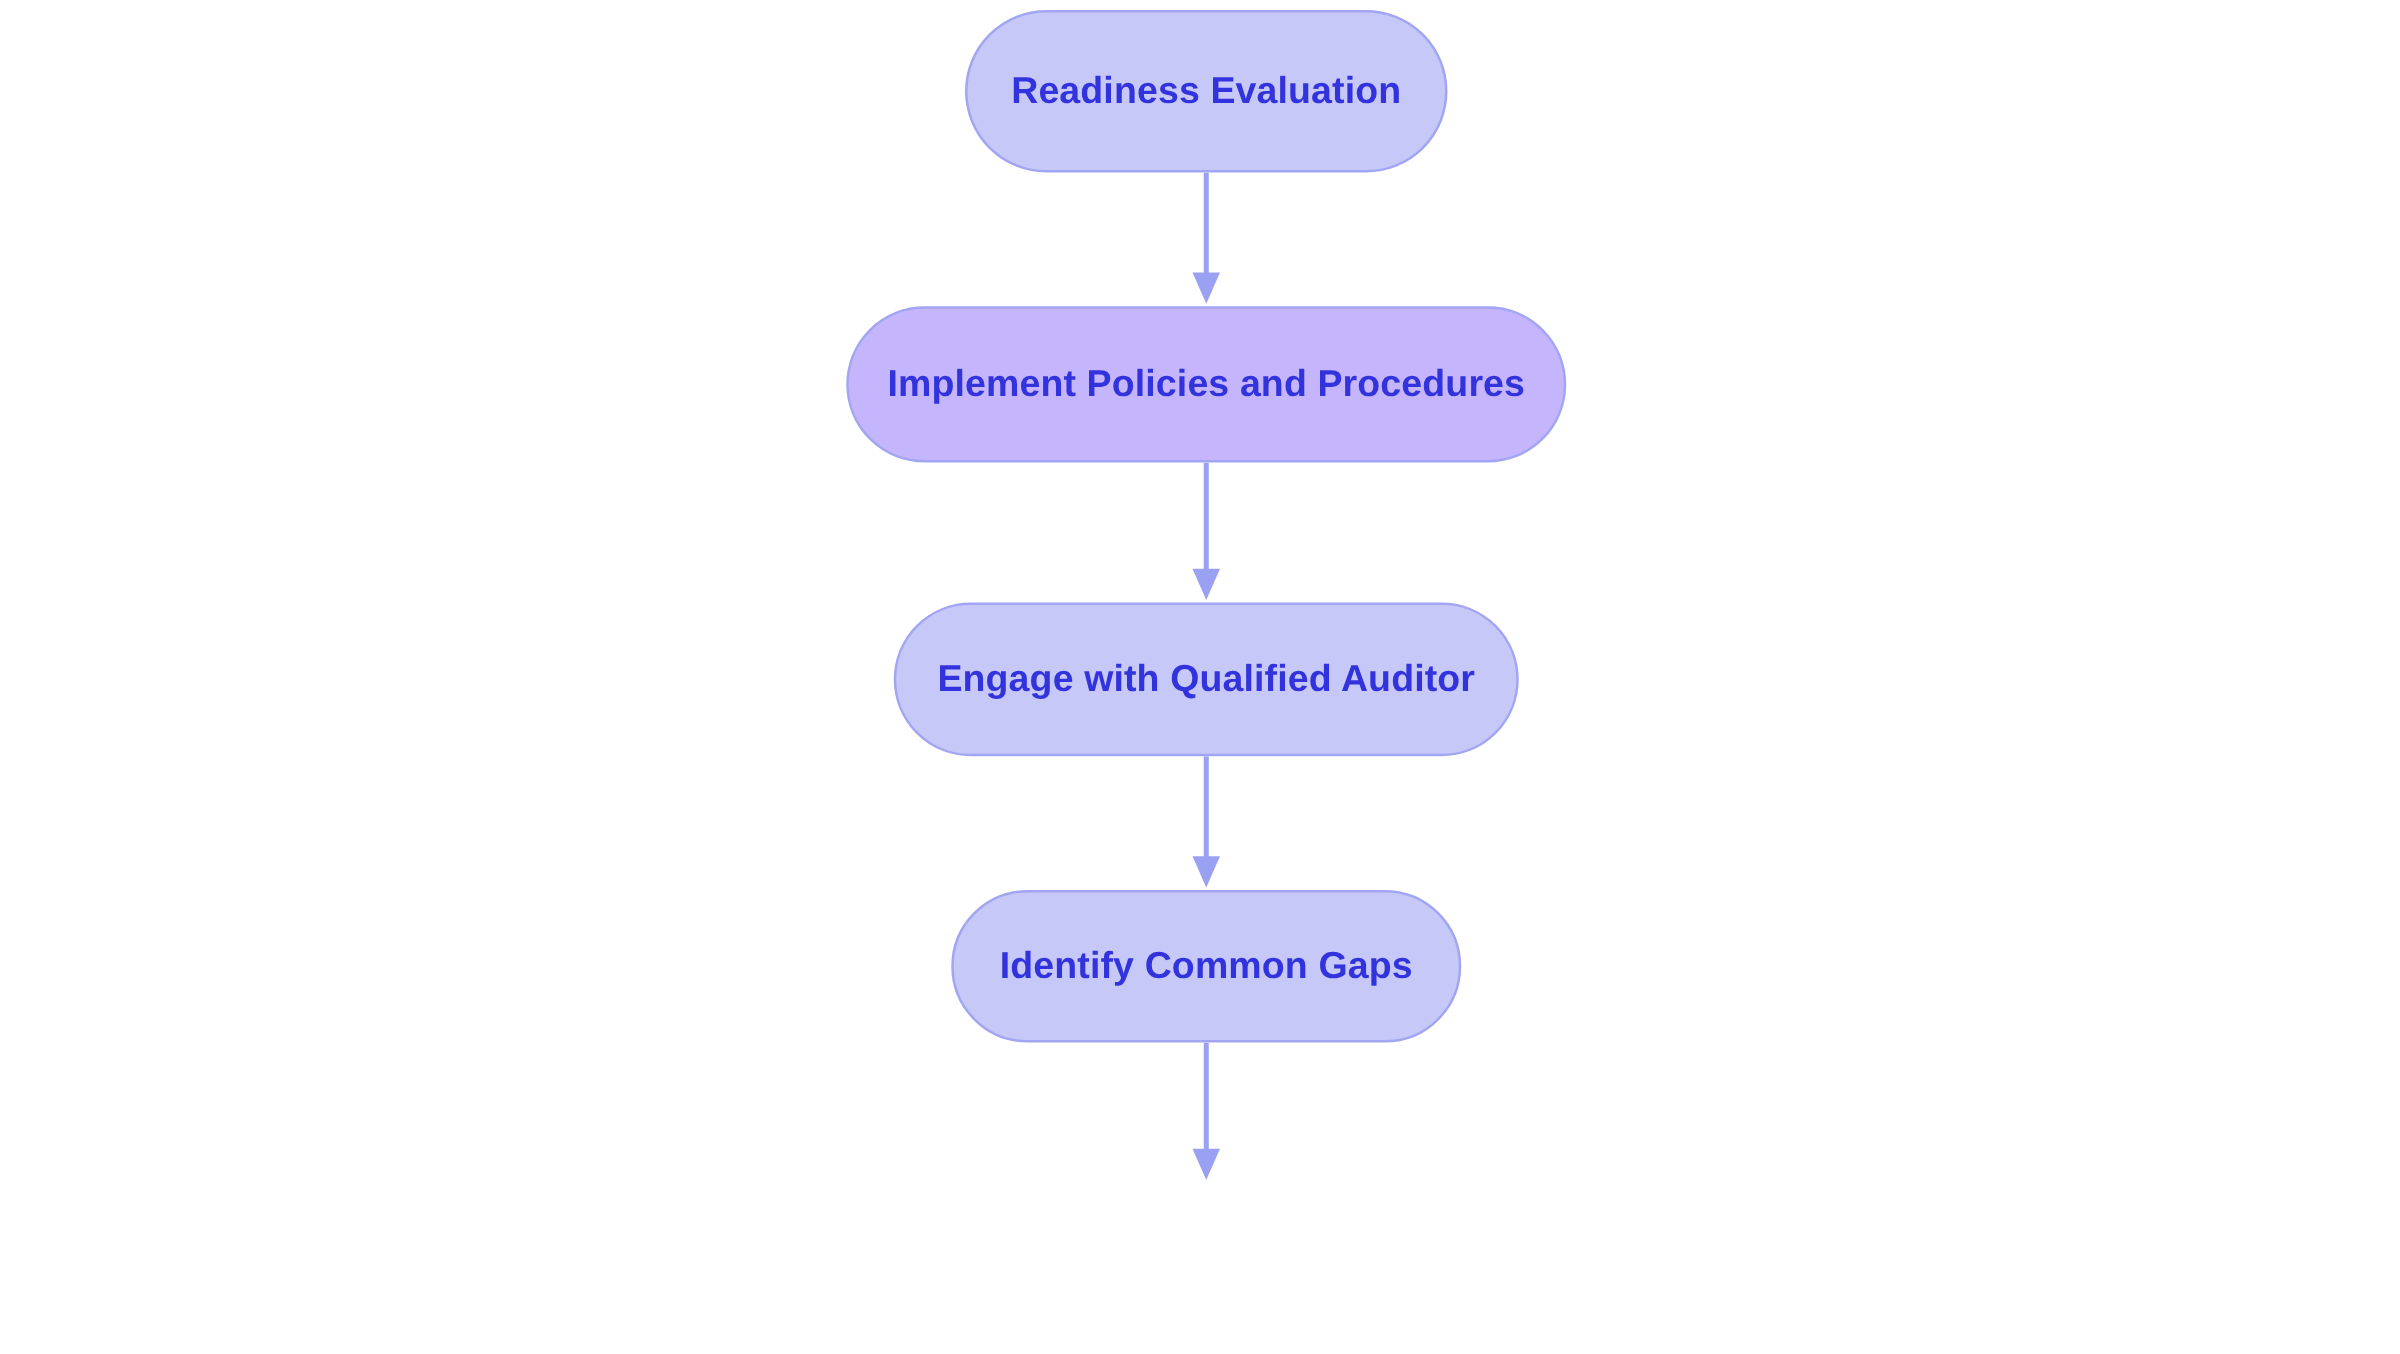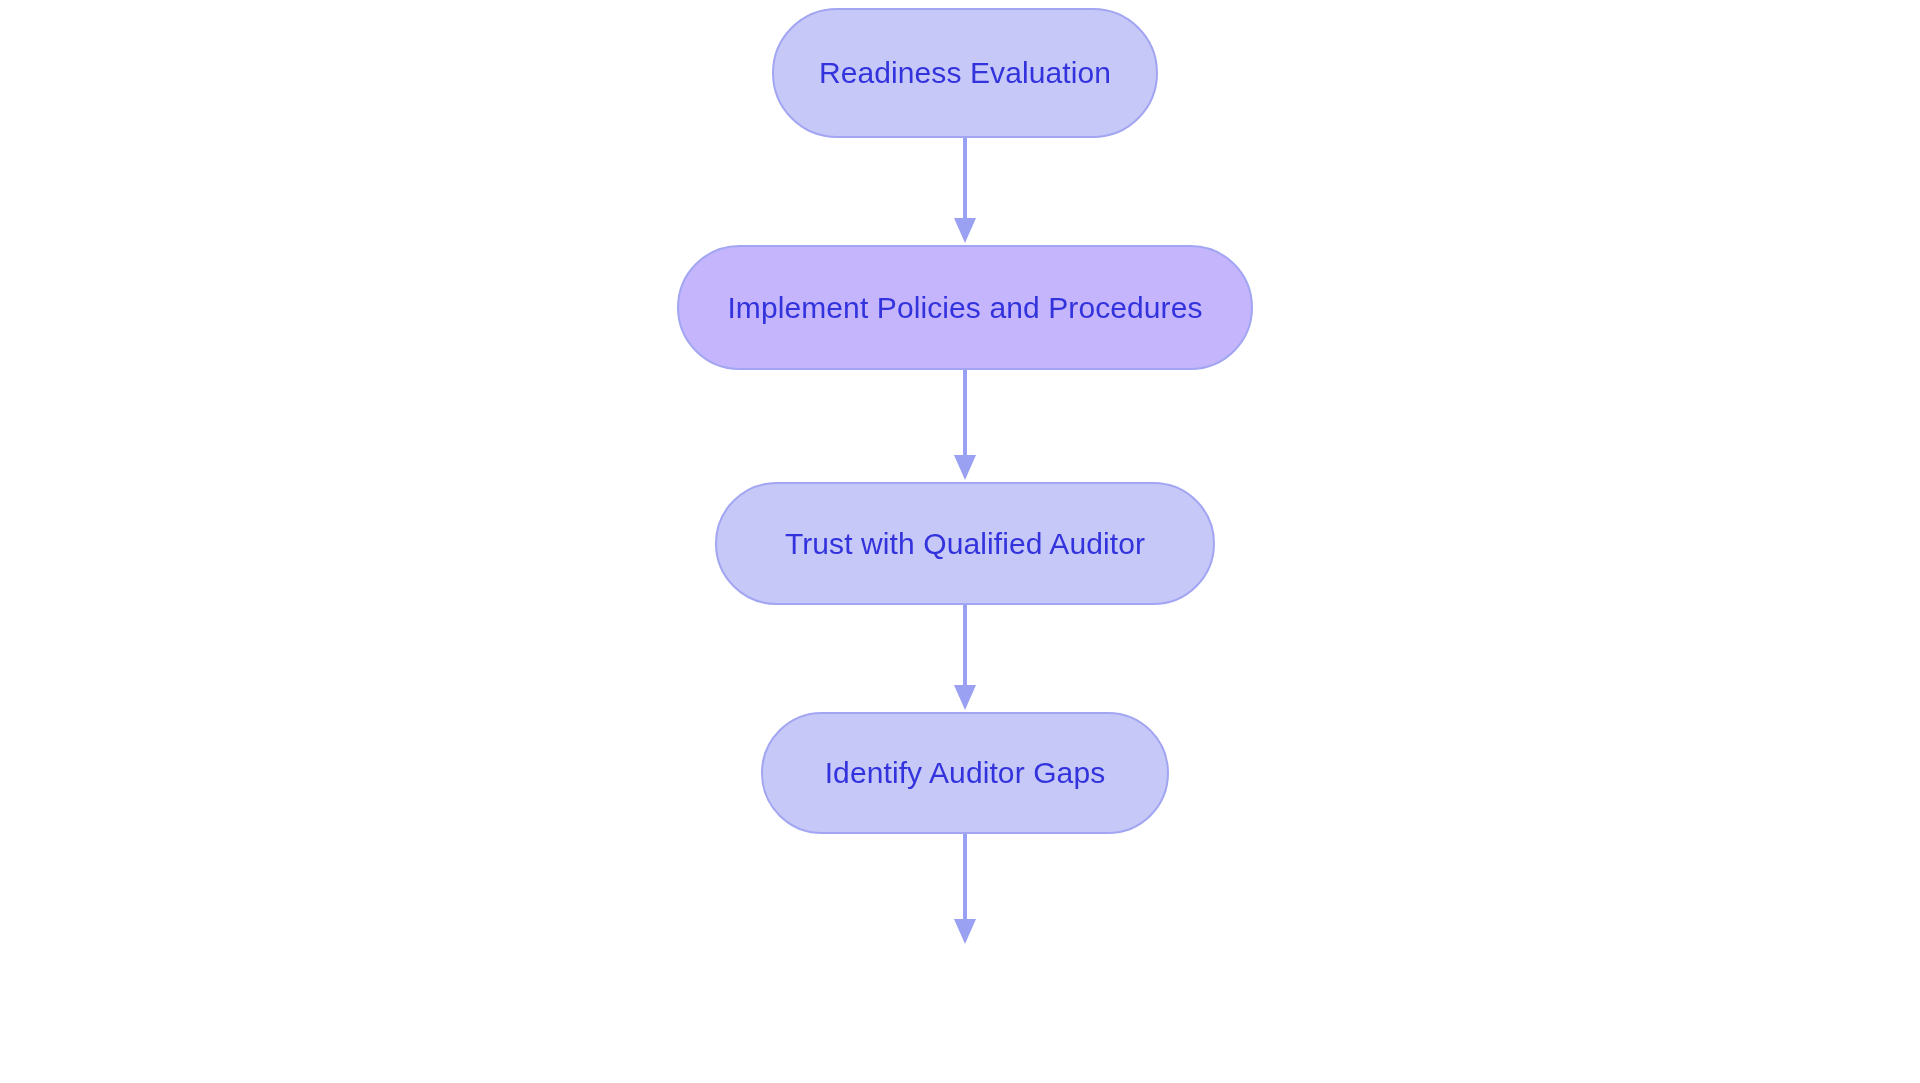"Readiness Evaluation" .node { font-weight: 400 -> 700 }
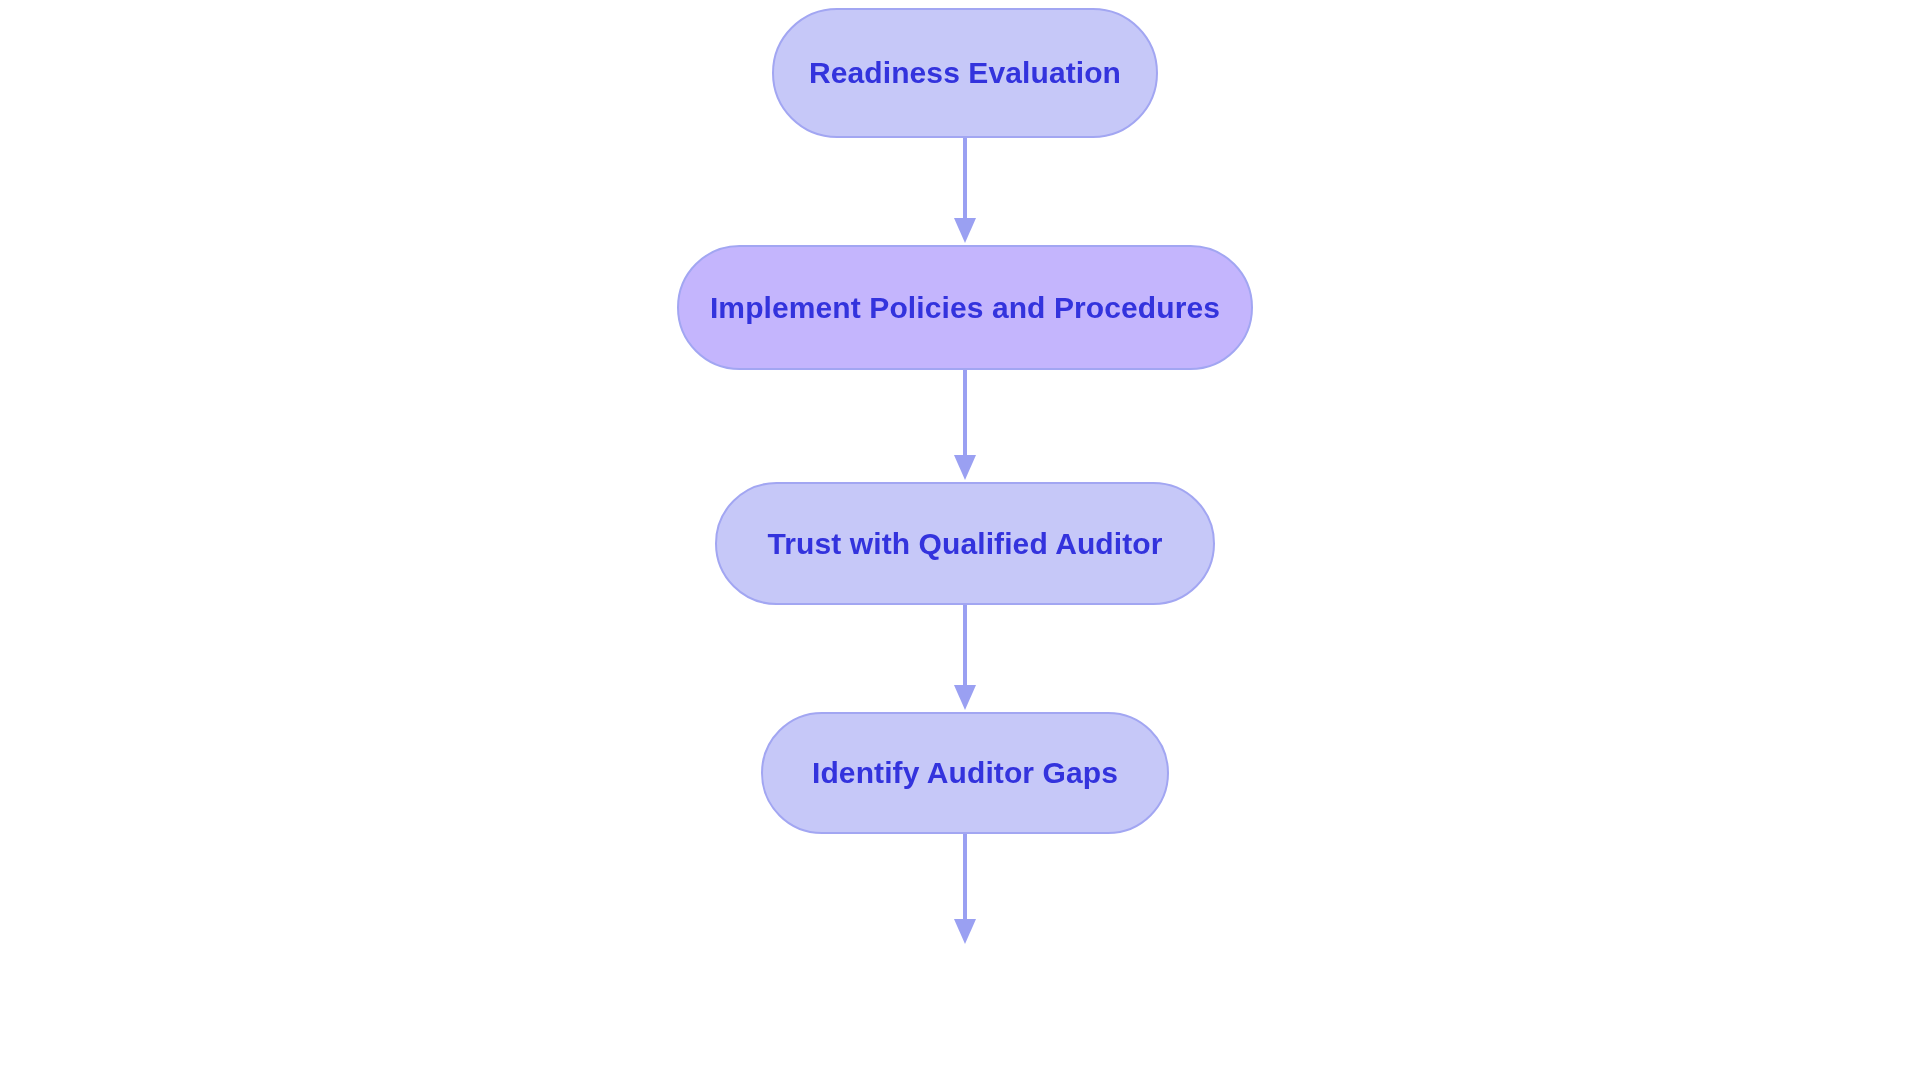"Trust with Qualified Auditor" span.node-label { text: Trust -> Engage }
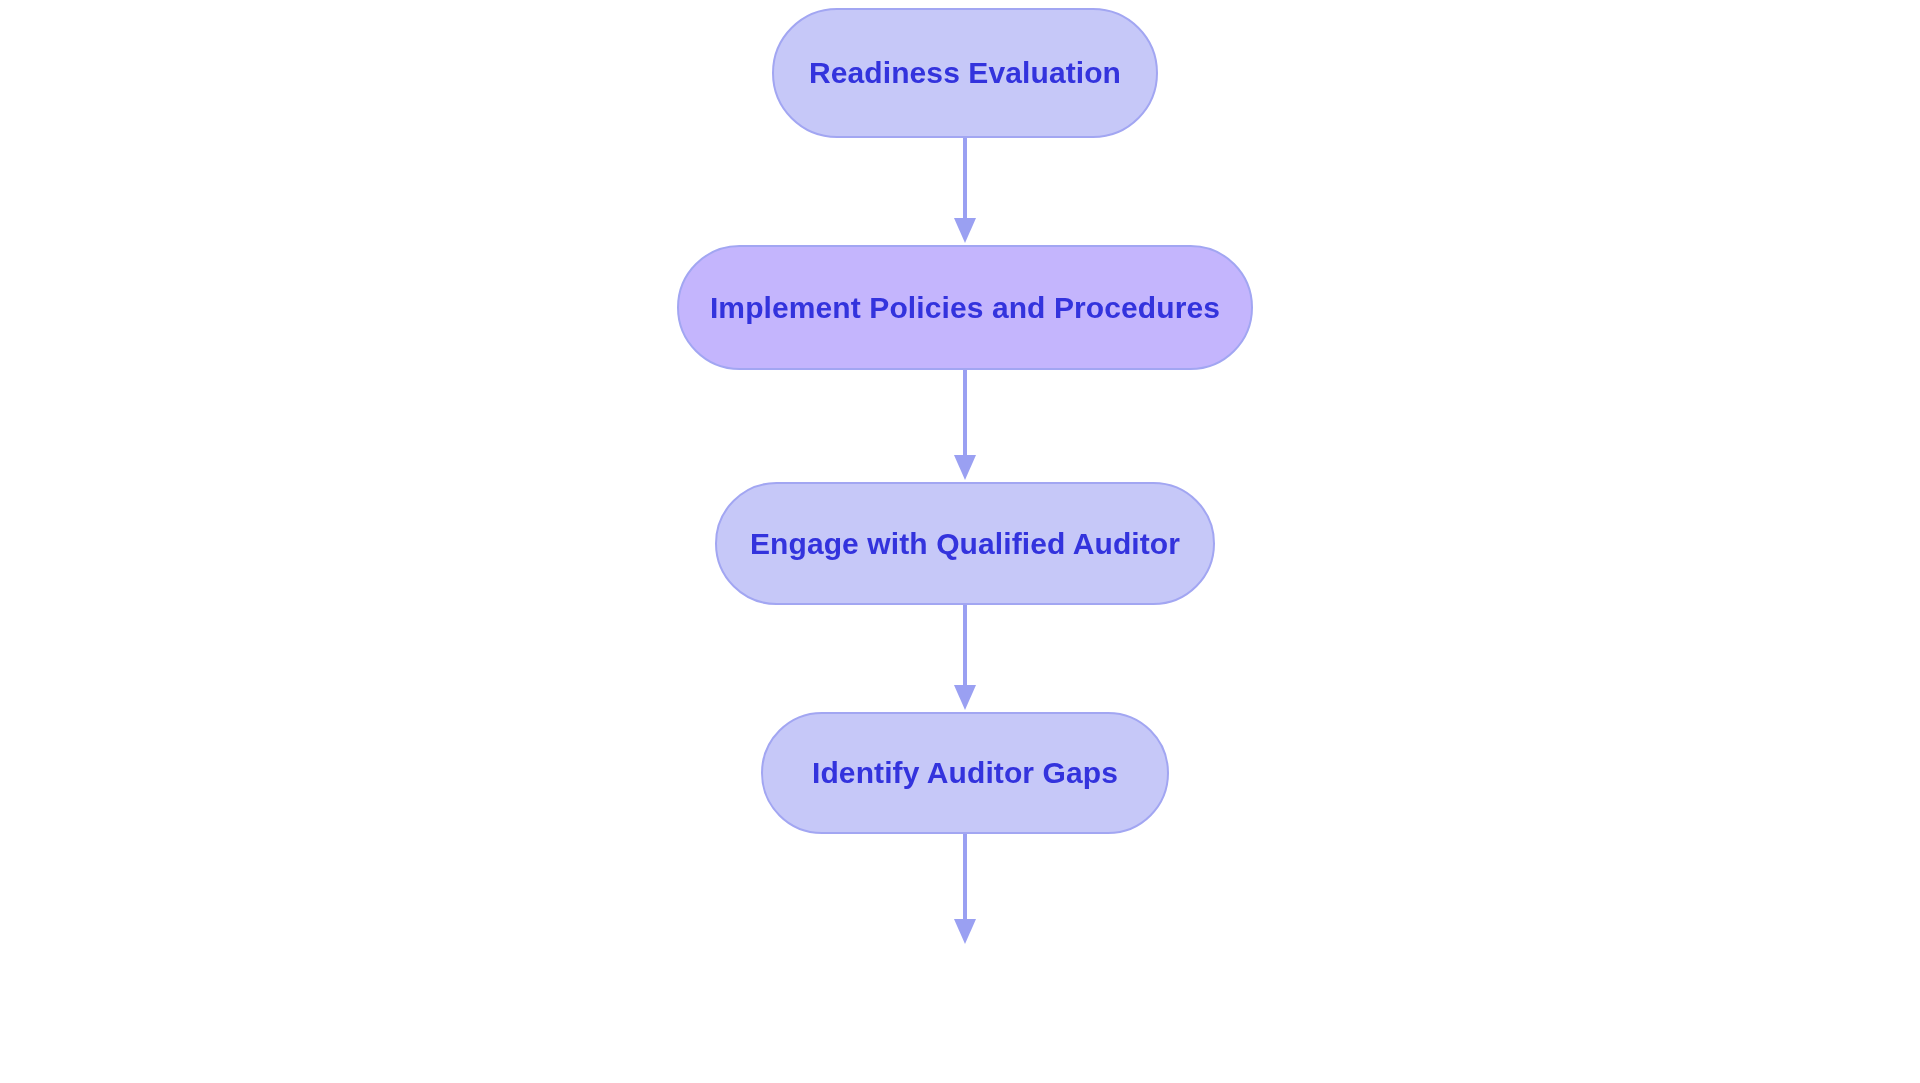"Identify Auditor Gaps" span.node-label { text: Auditor -> Common }
